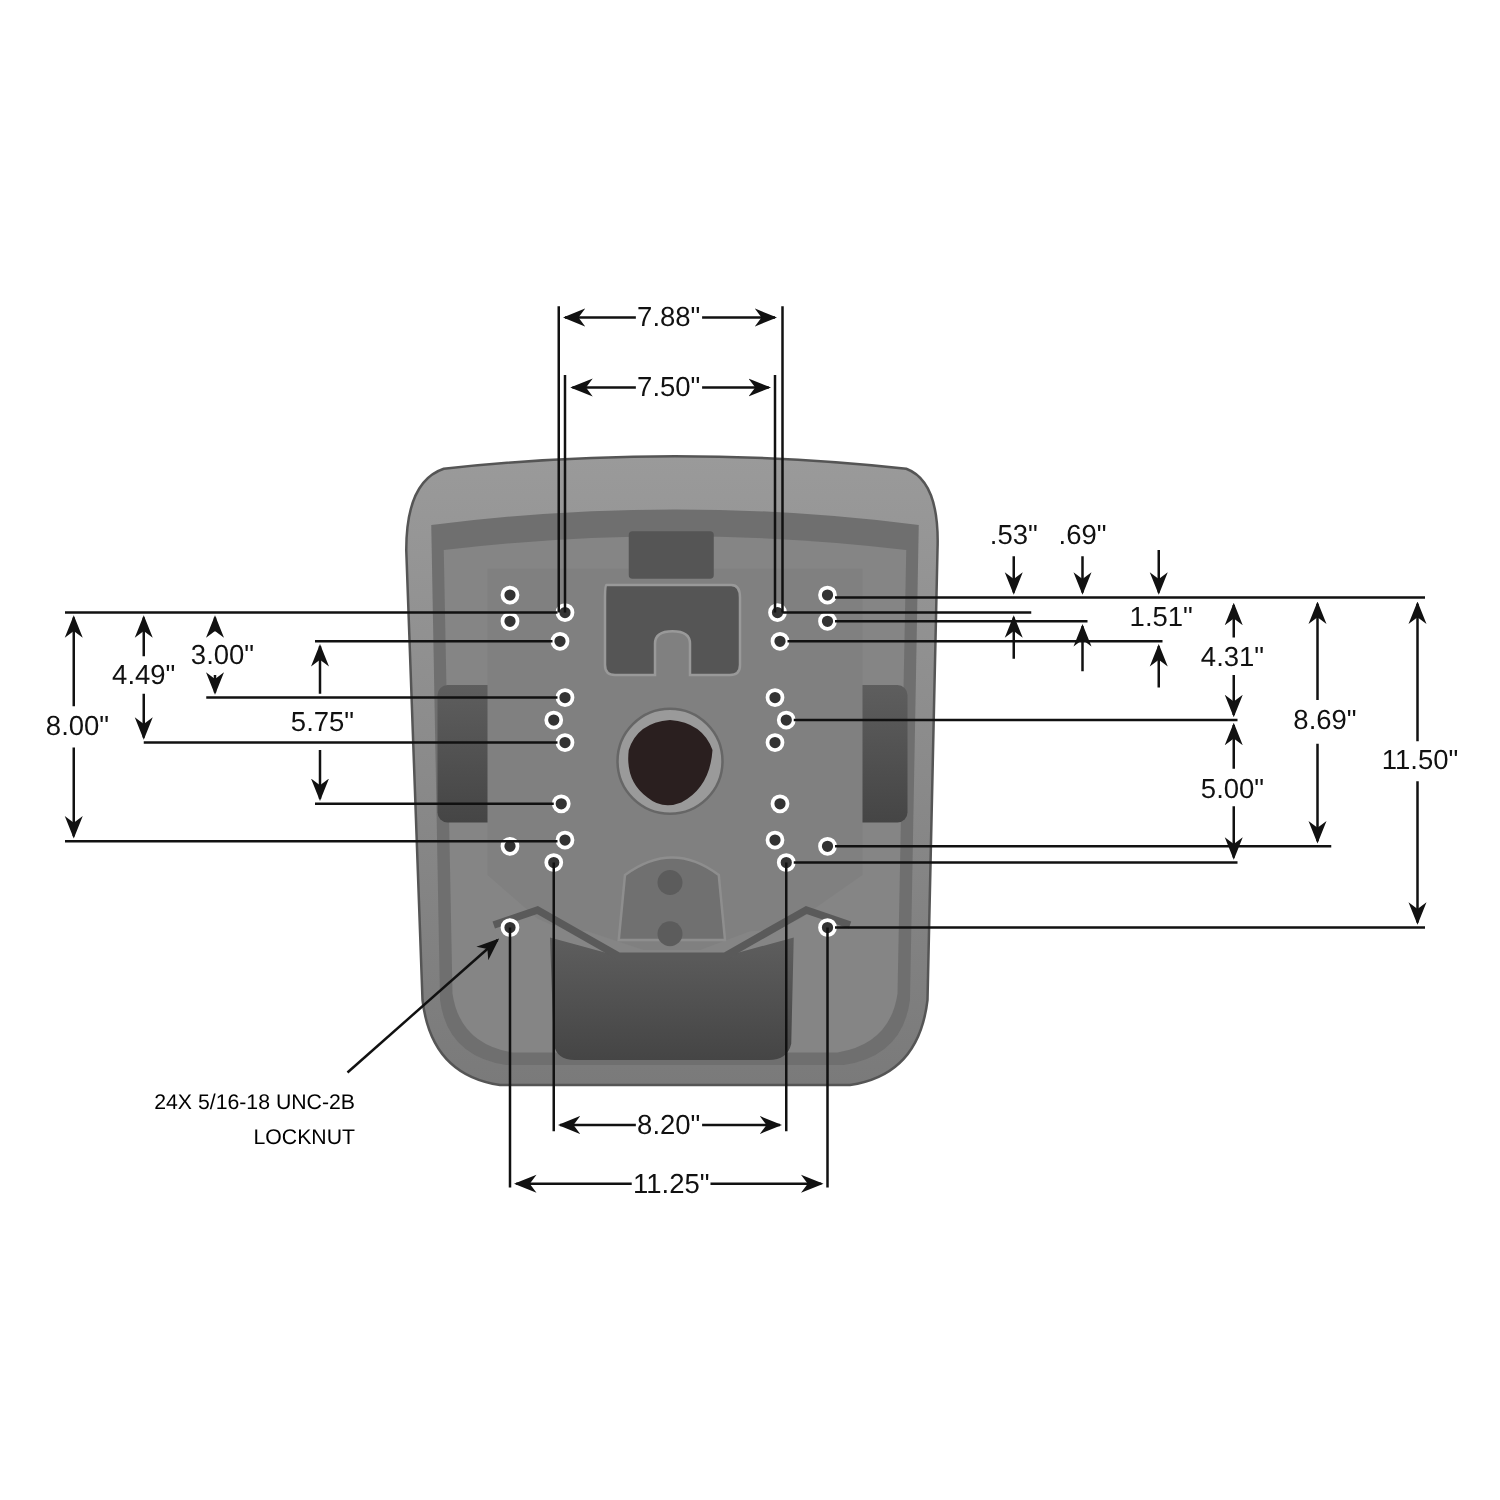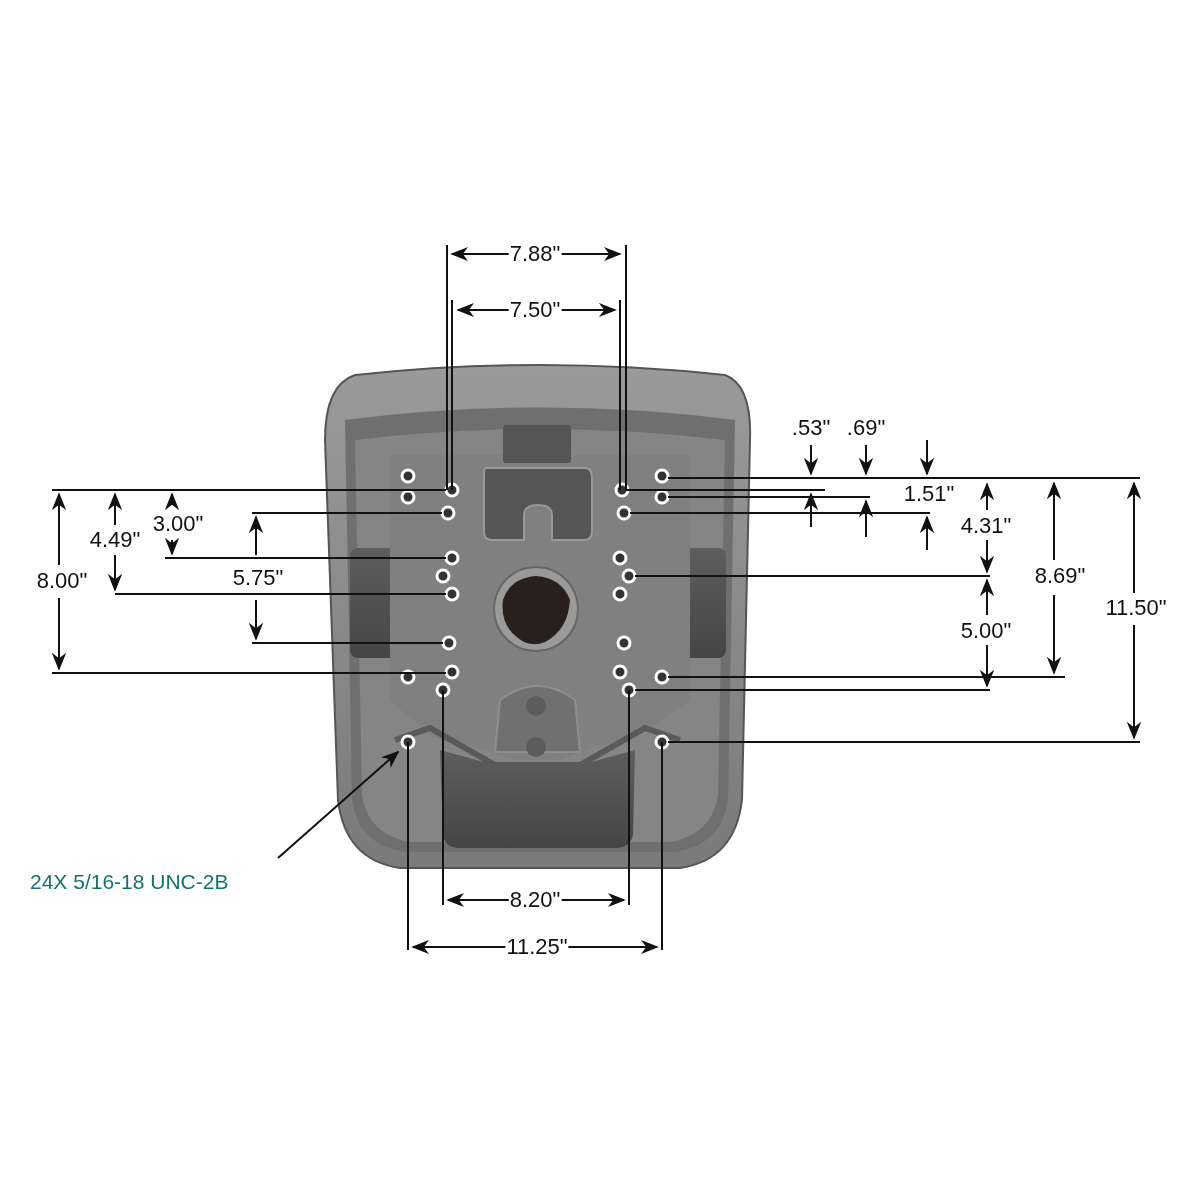"24X 5/16-18 UNC-2B" .note { color: #0f766e -> #000000; font-size: 21px -> 17px; text-align: left -> right }
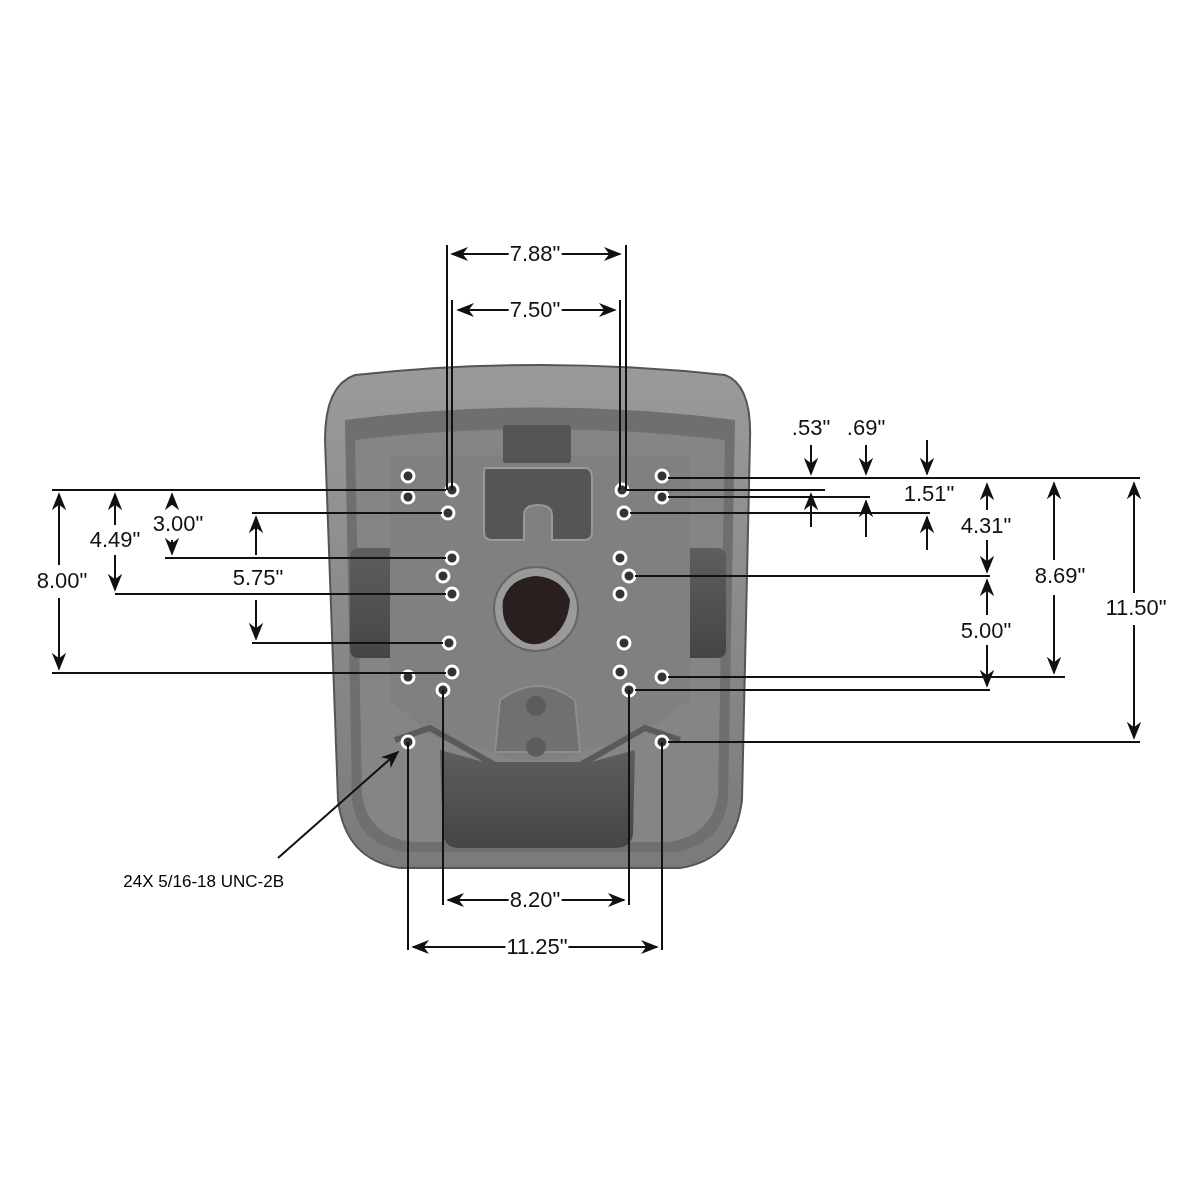"LOCKNUT" div { html: none -> <div>LOCKNUT</div> }
